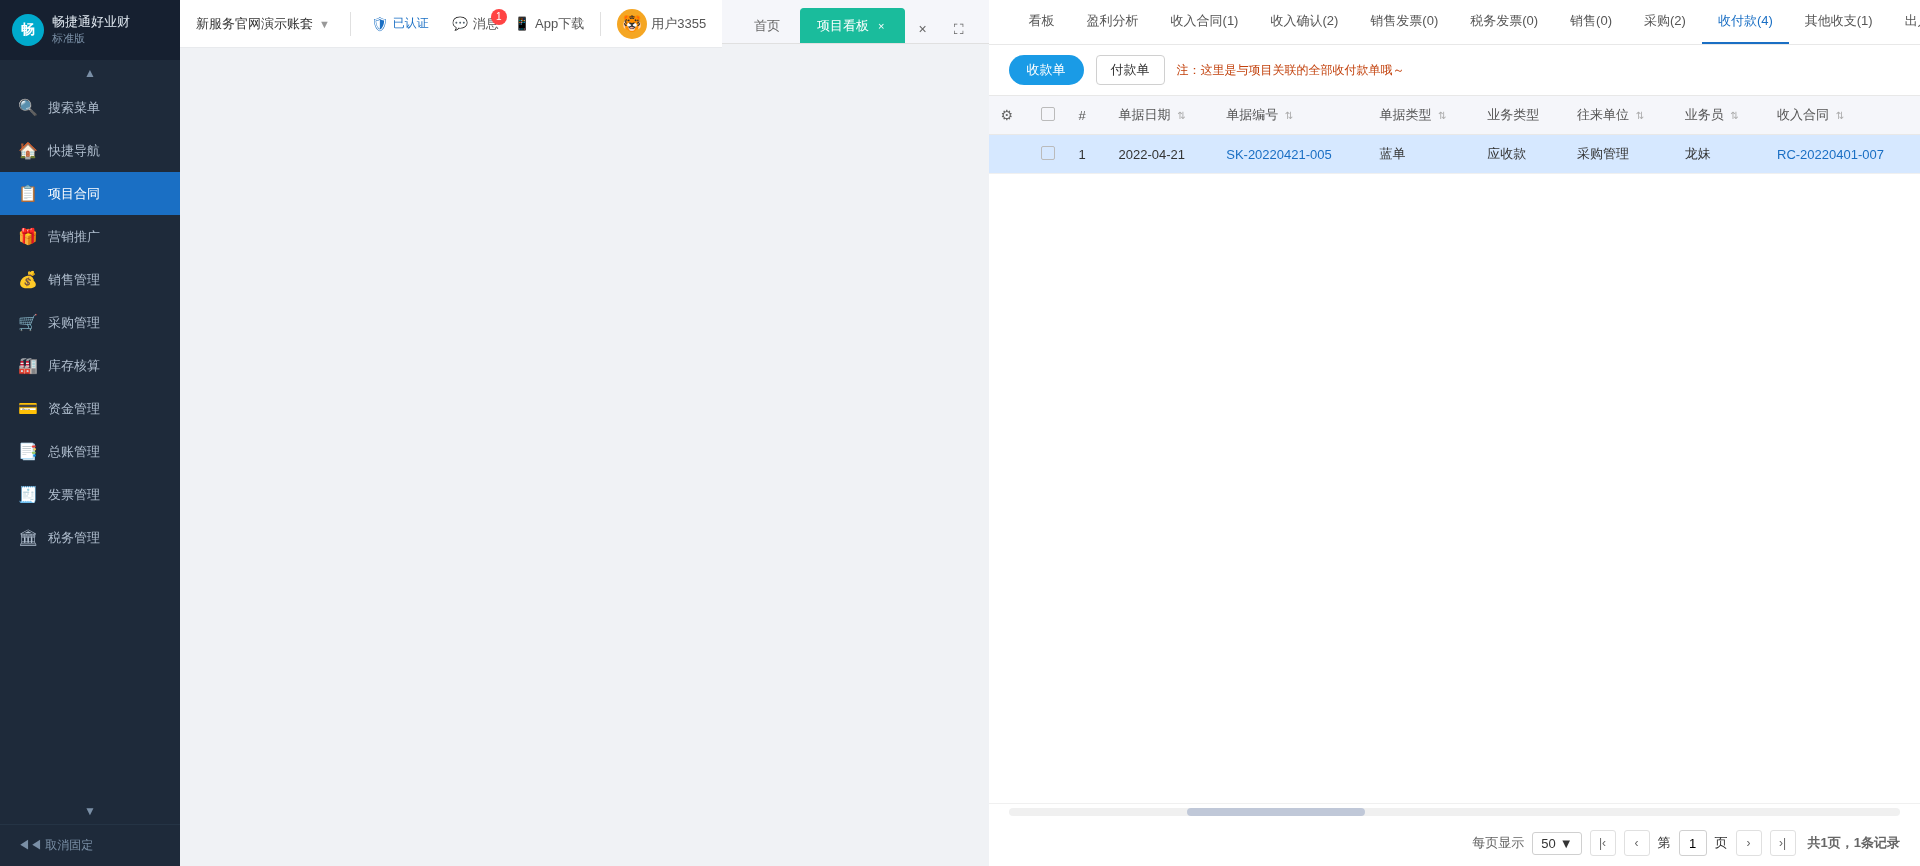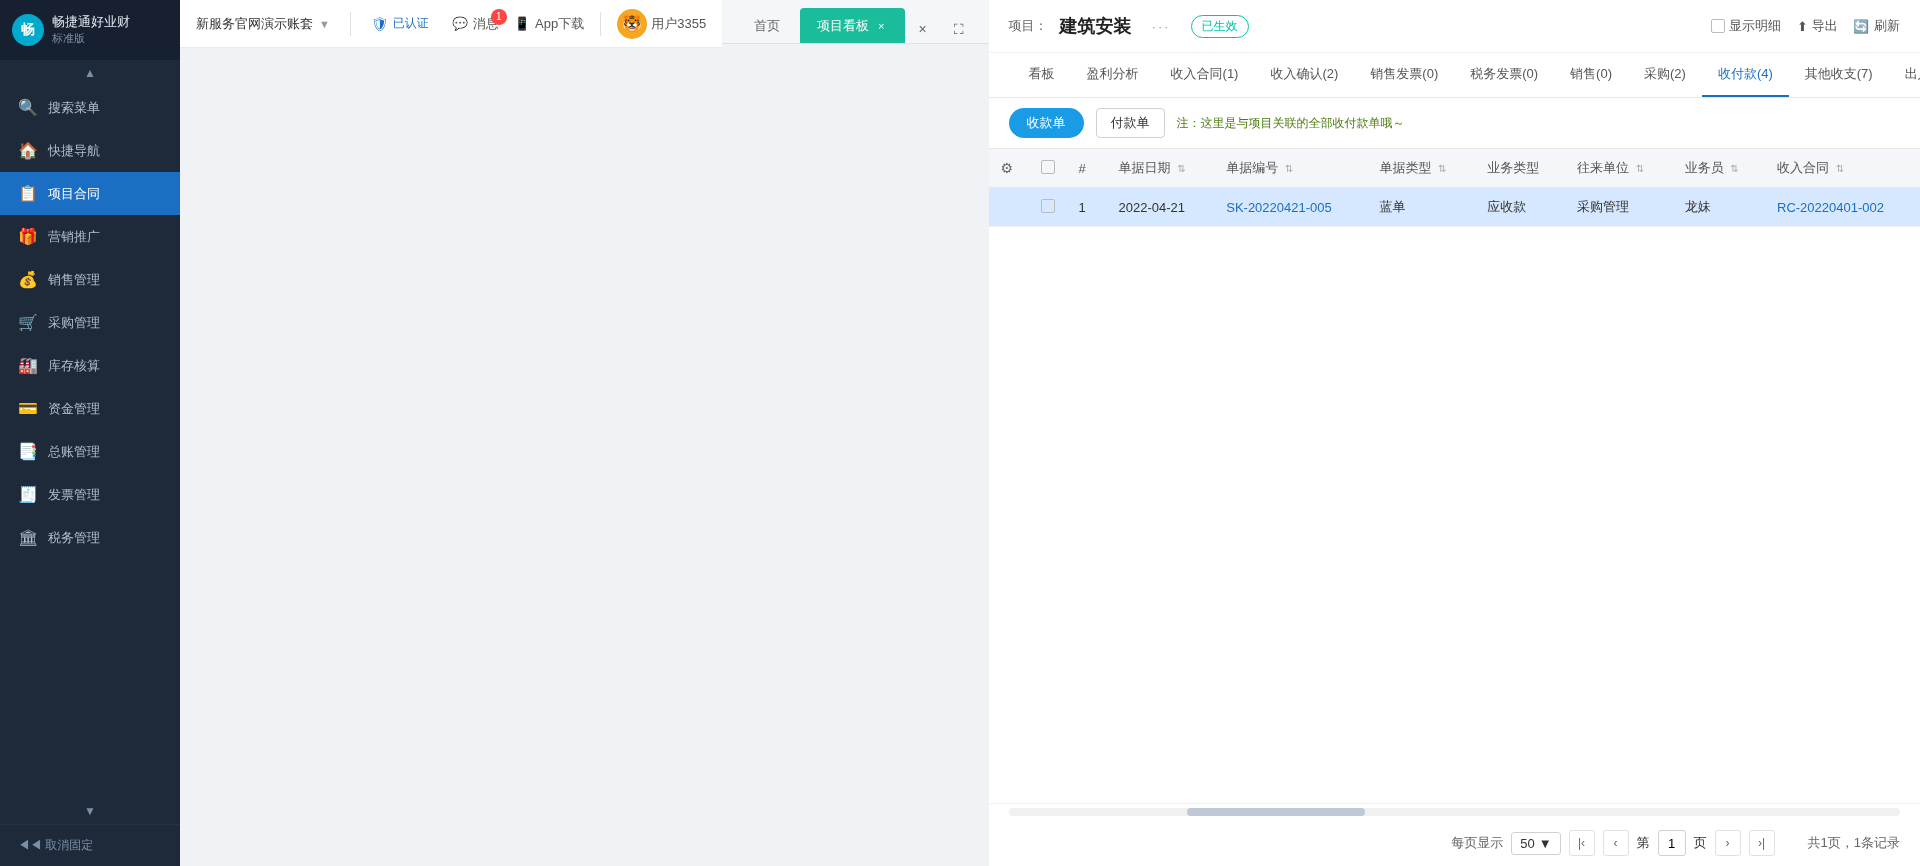"项目：" div.project-header { html: <div> <span>项目：</span> <span>建筑安装</span> <span>···</span> <span>已生效</span> <div></div> <div> <div> <span></span> <span>显示明细</span> </div> <div> <span>⬆</span> <span>导出</span> </div> <div> <span>🔄</span> <span>刷新</span> </div> </div> </div> -> none }
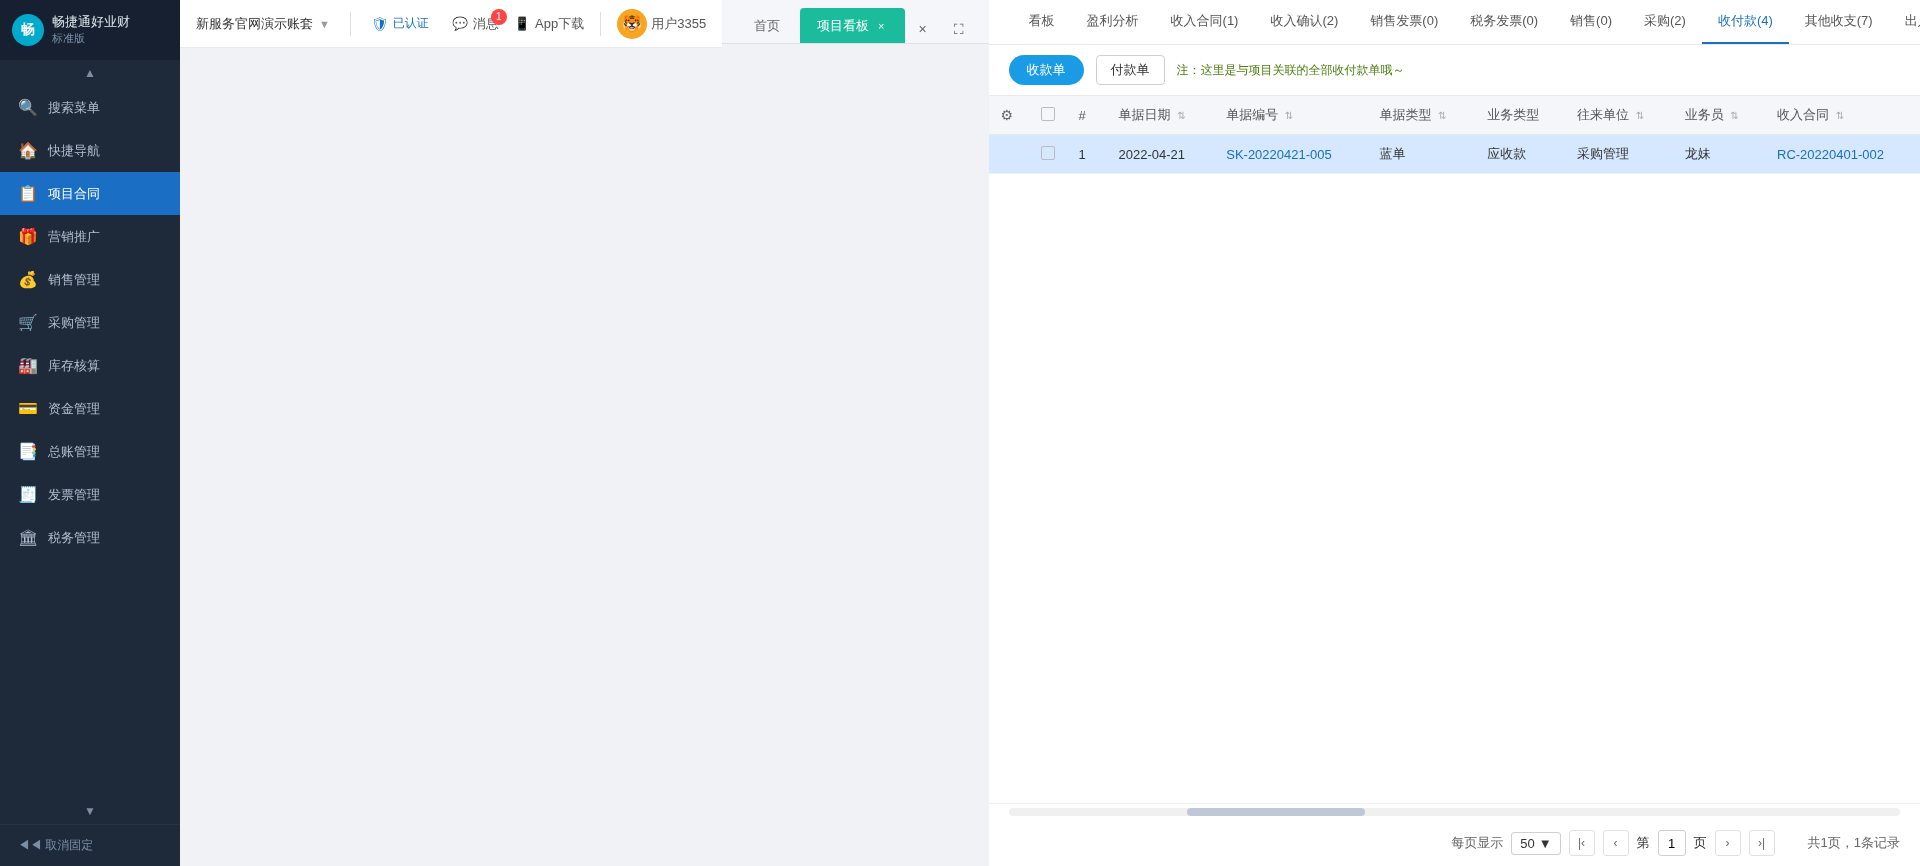"其他收支(7)" span { text: 7 -> 1 }
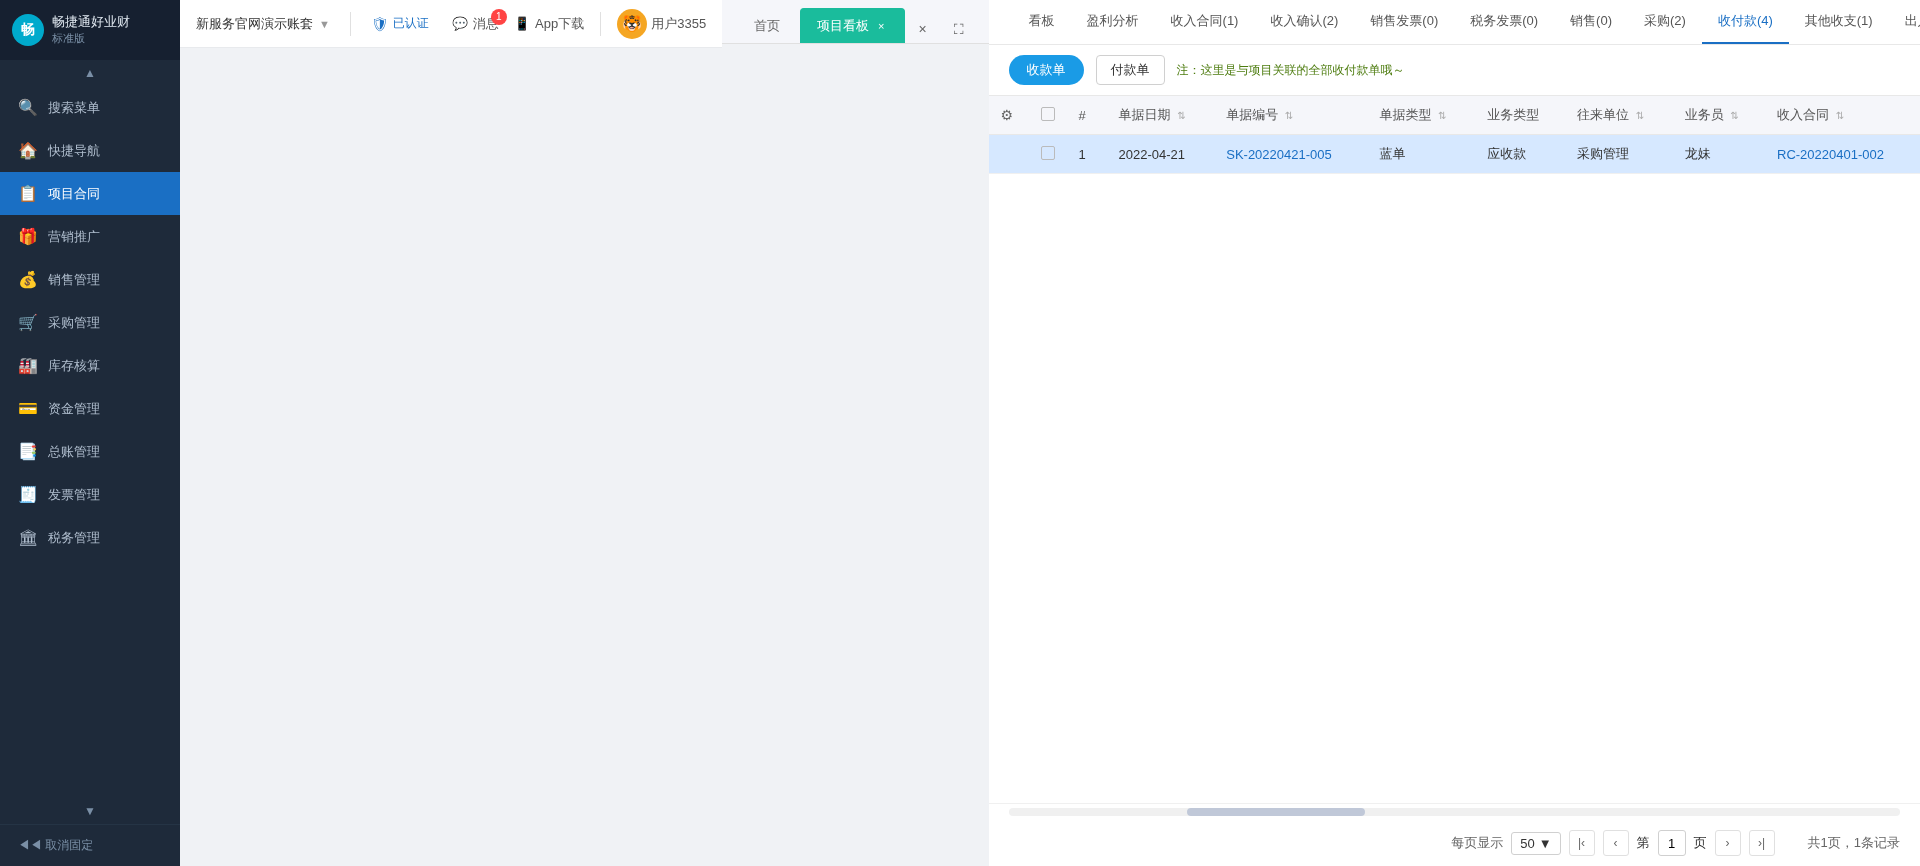"注：这里是与项目关联的全部收付款单哦～" .subtab2-note { color: #4d7c0f -> #c2410c }
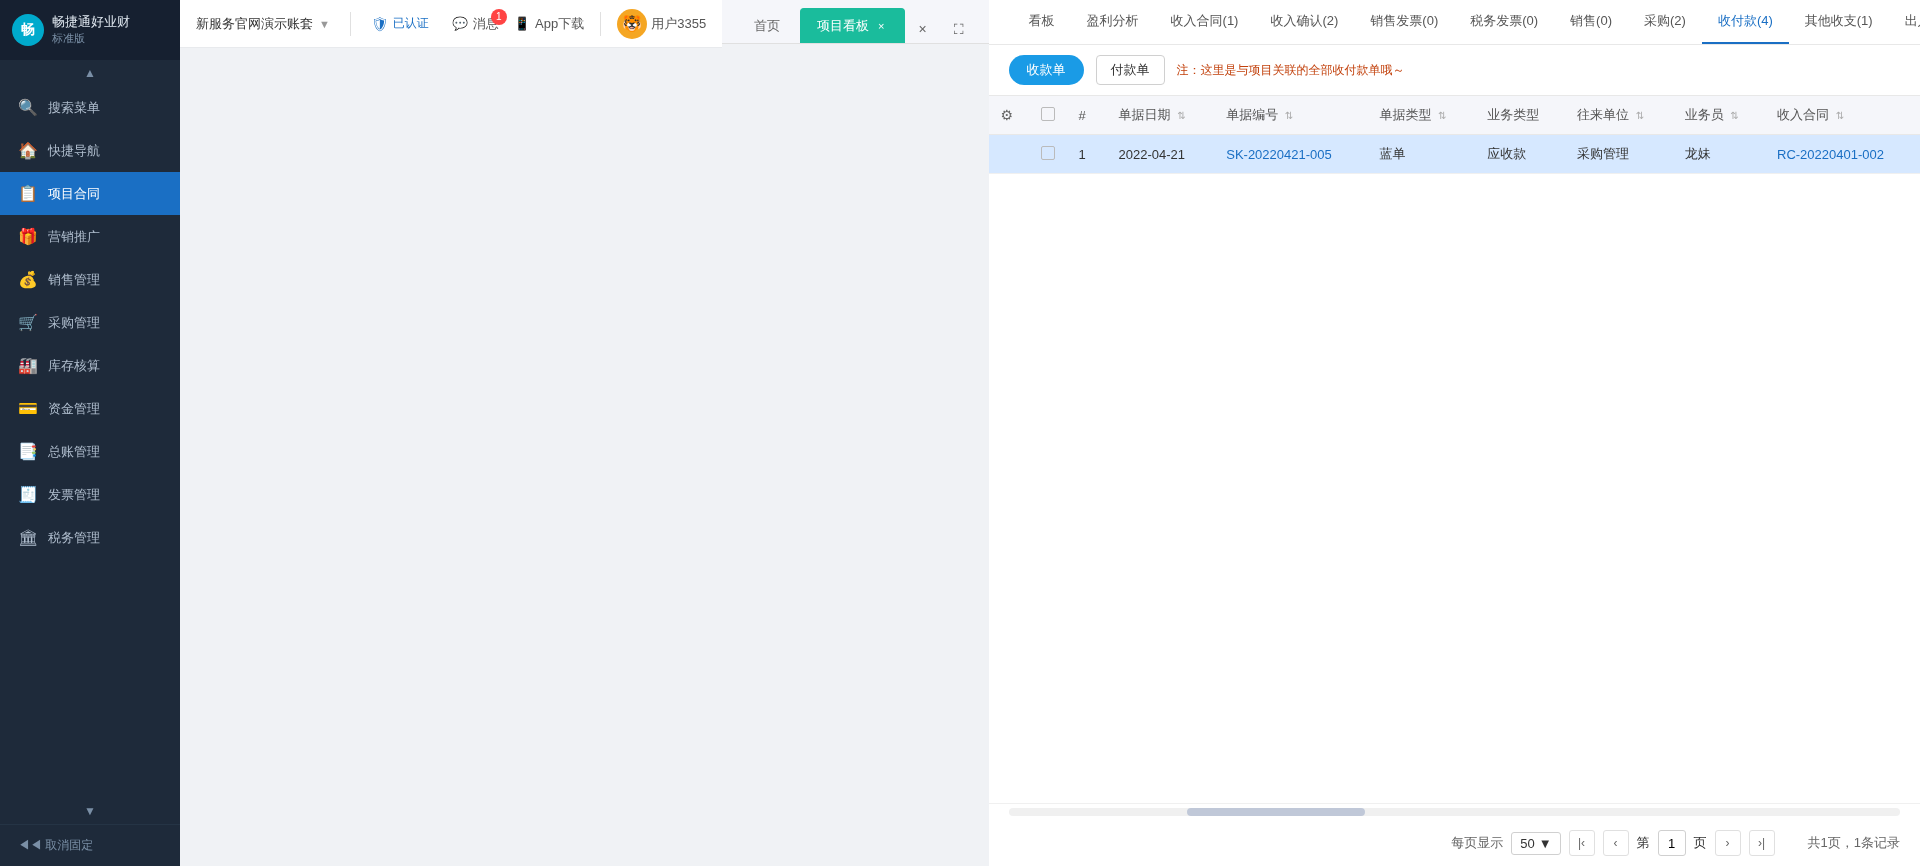"RC-20220401-002" a.link-text { text: RC-20220401-002 -> RC-20220401-007 }
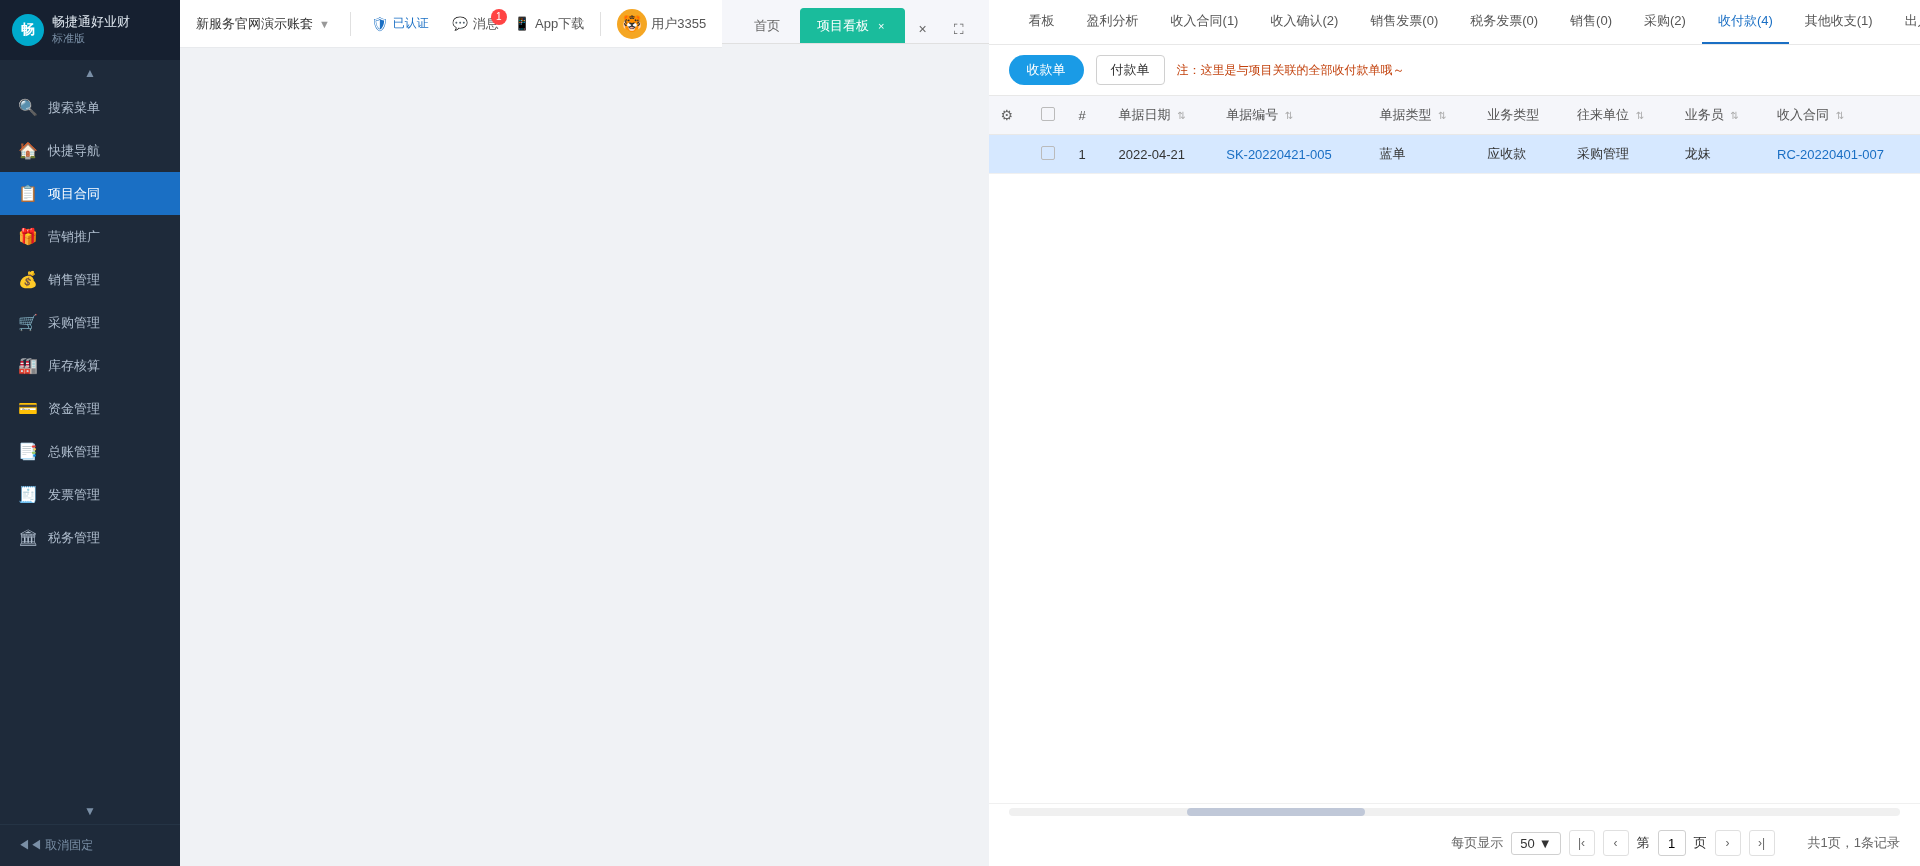"共1页，1条记录" .page-info { font-weight: none -> bold; margin-left: 25px -> 4px }
